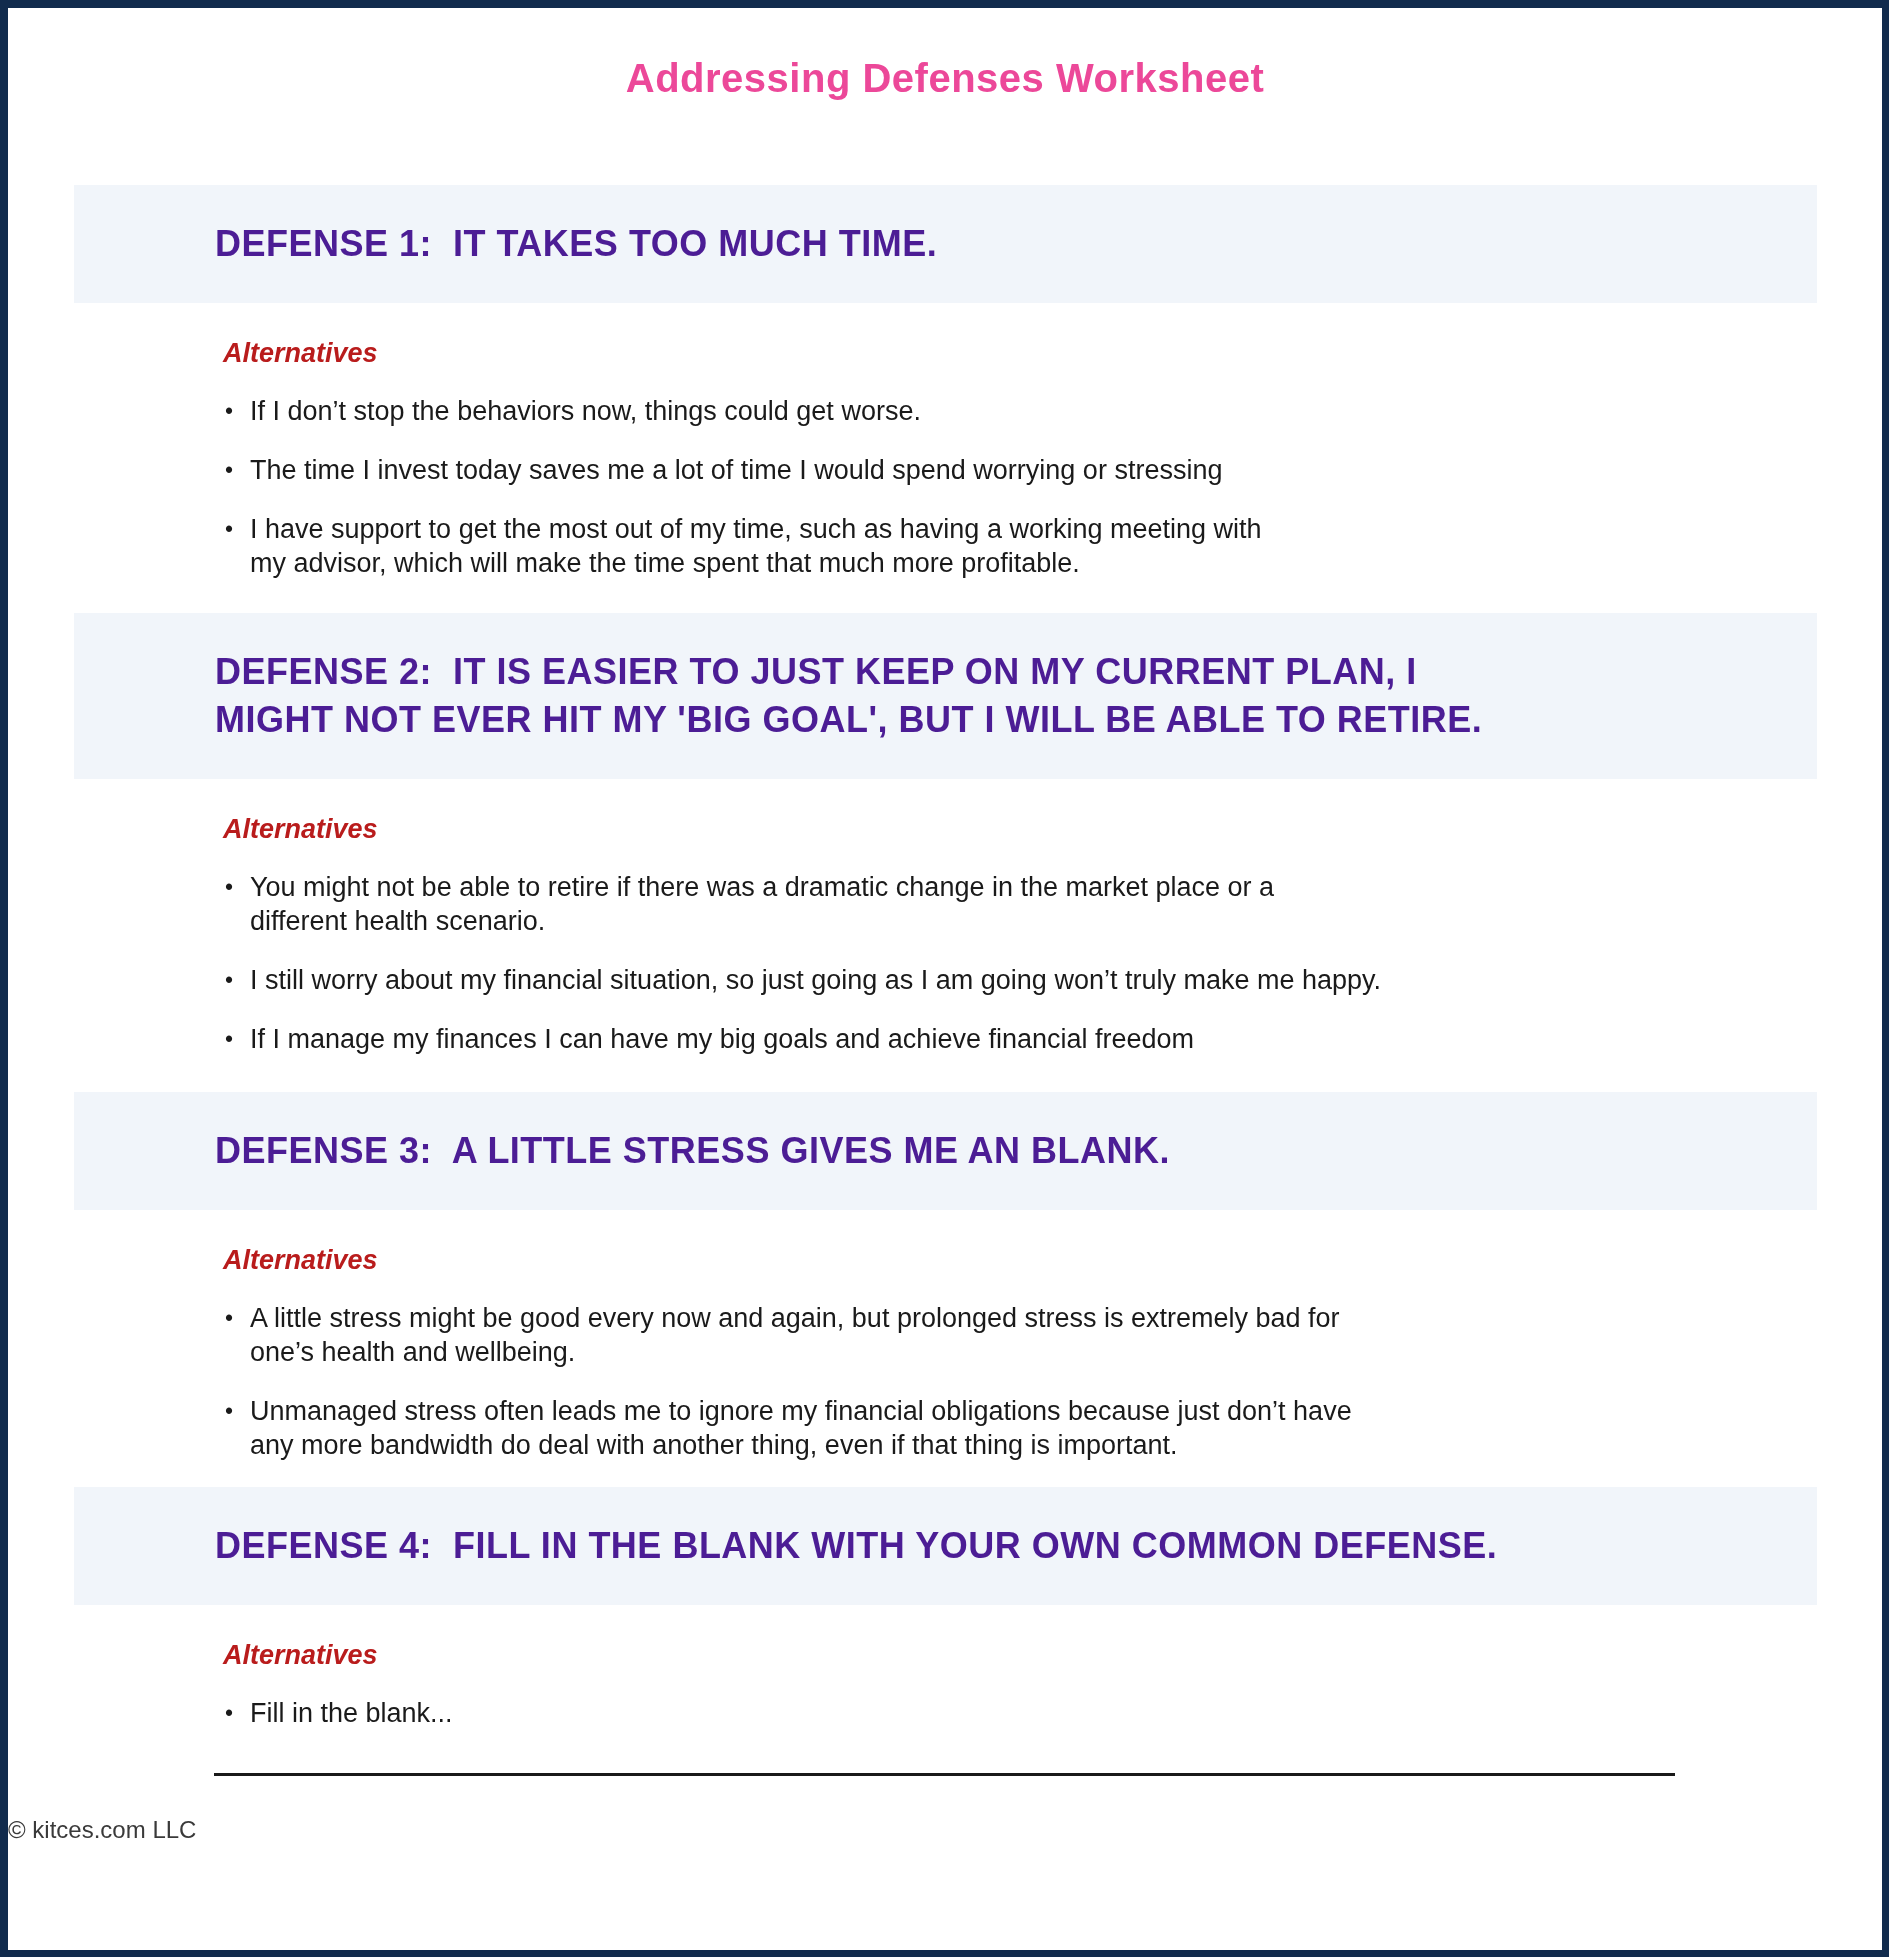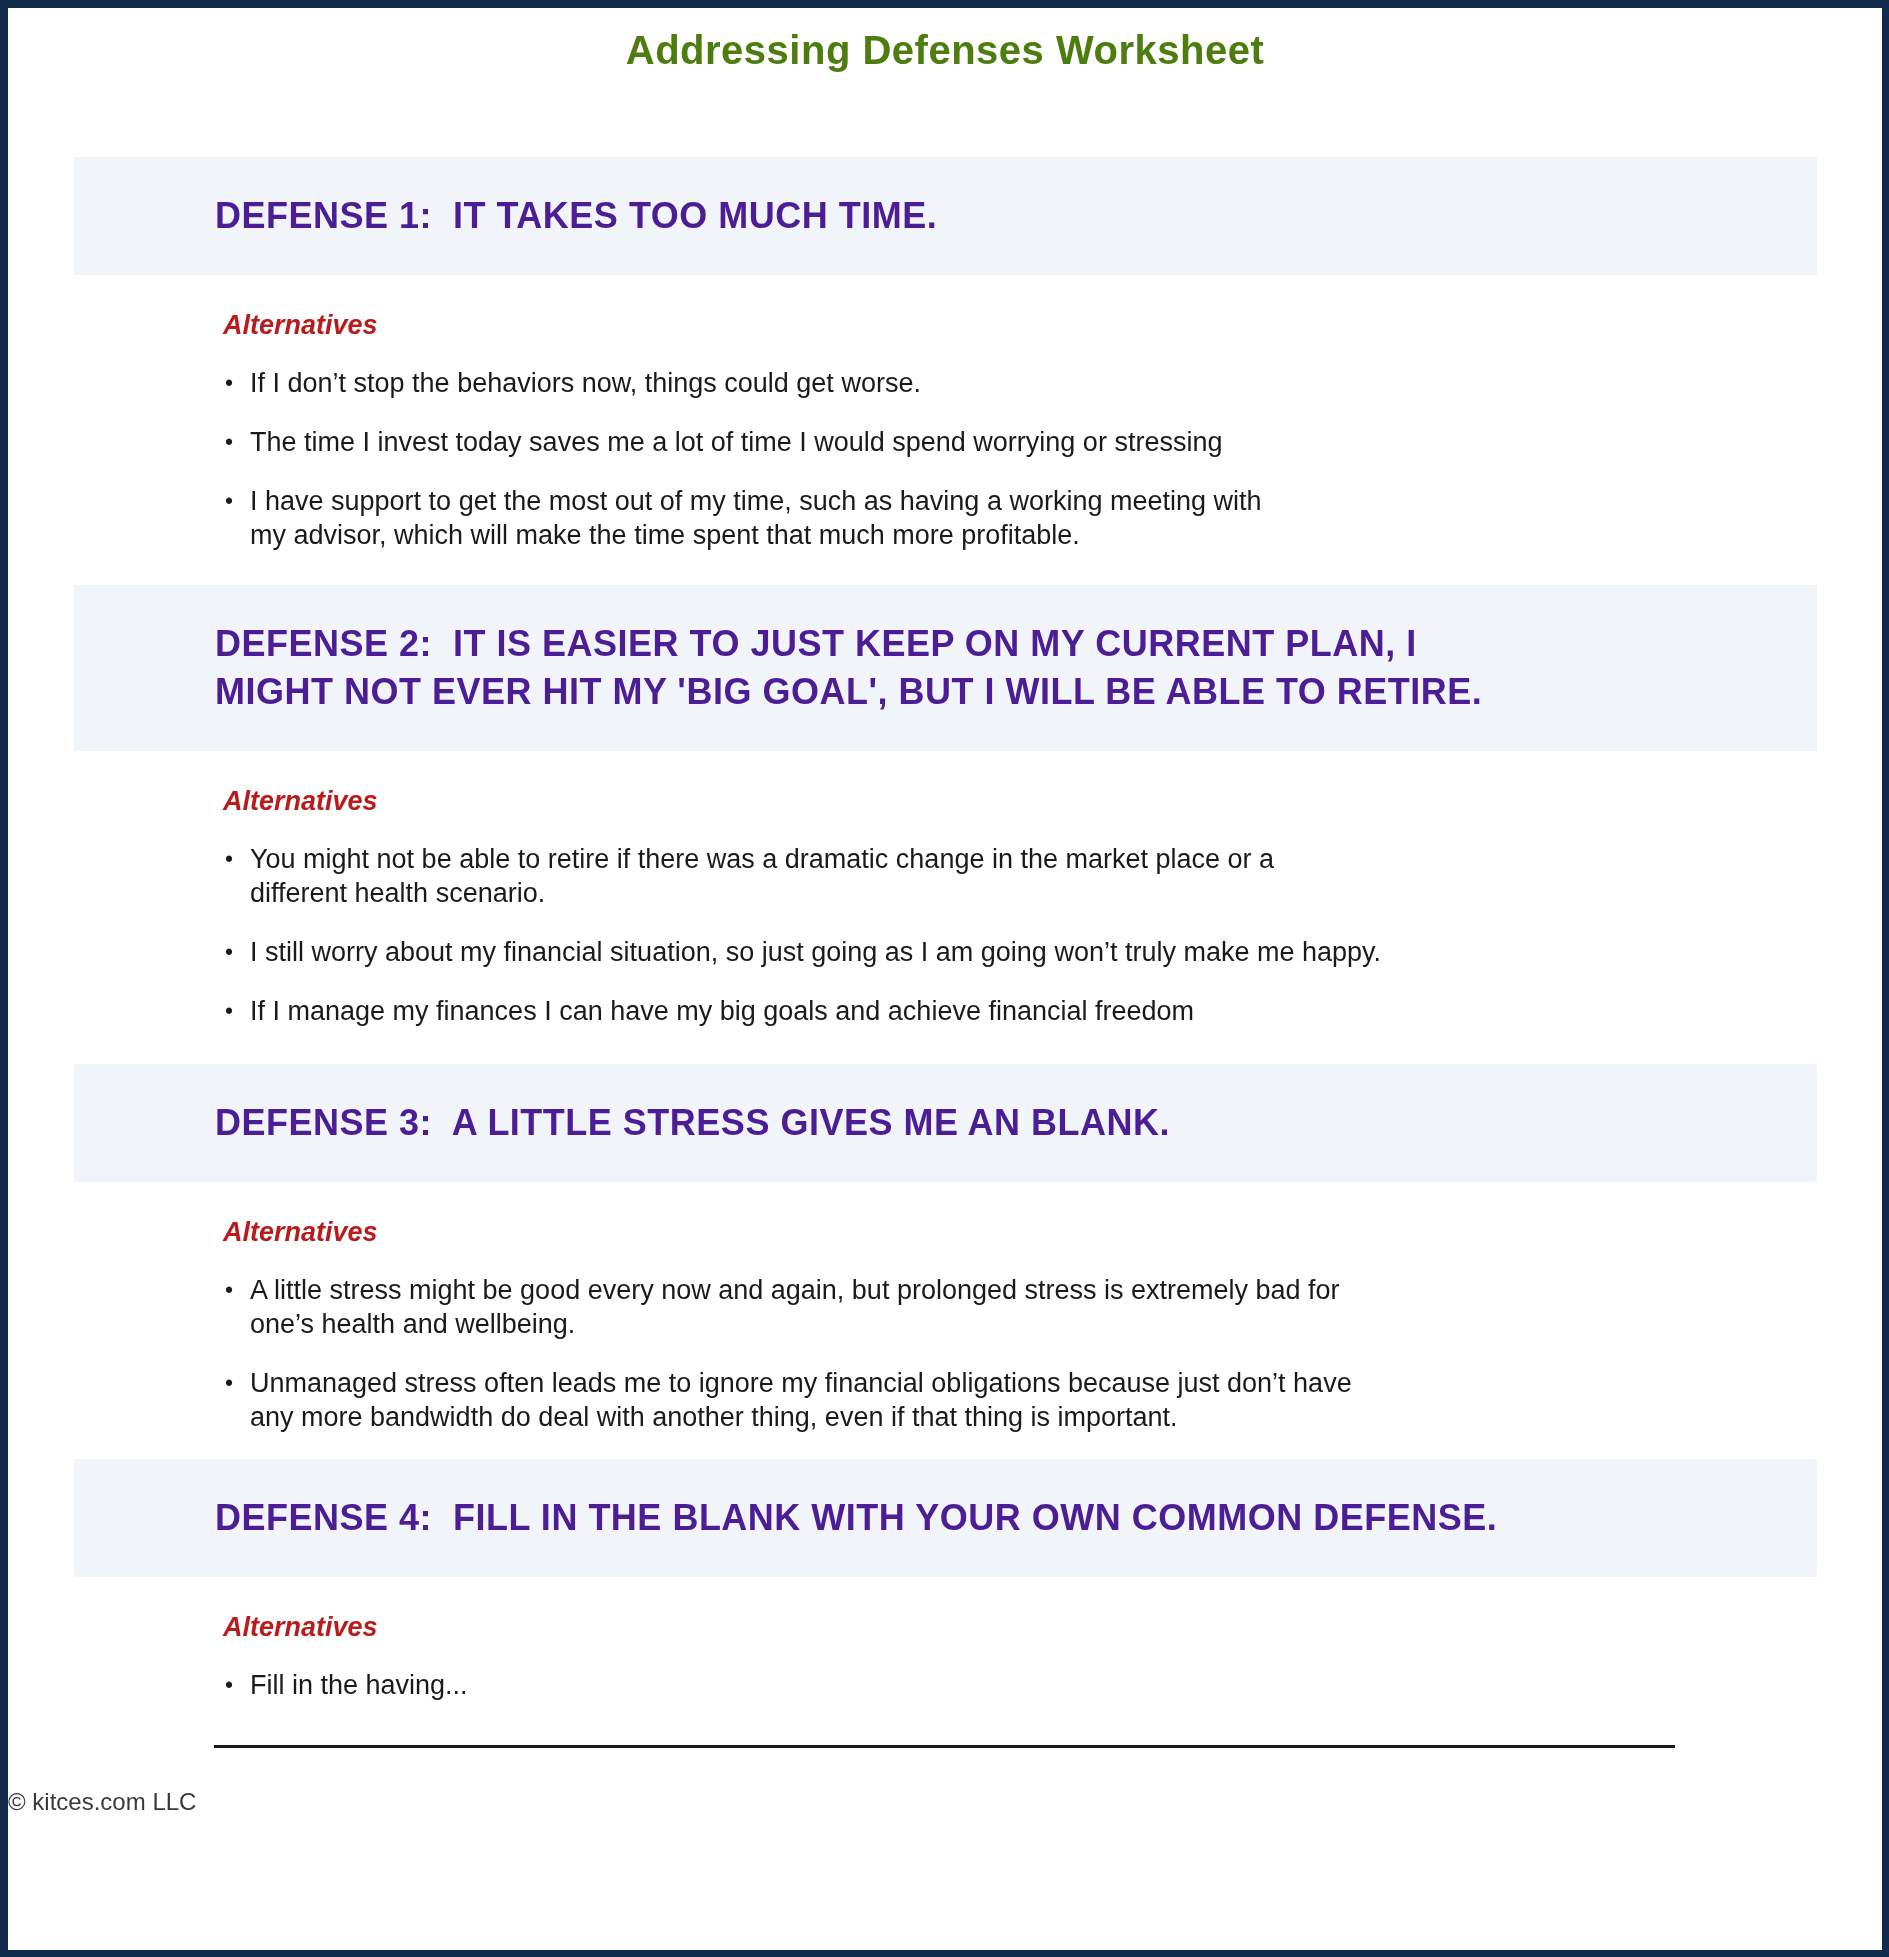"Addressing Defenses Worksheet" .doc-title { color: #4d7c0f -> #ec4899; margin-top: 20px -> 48px }
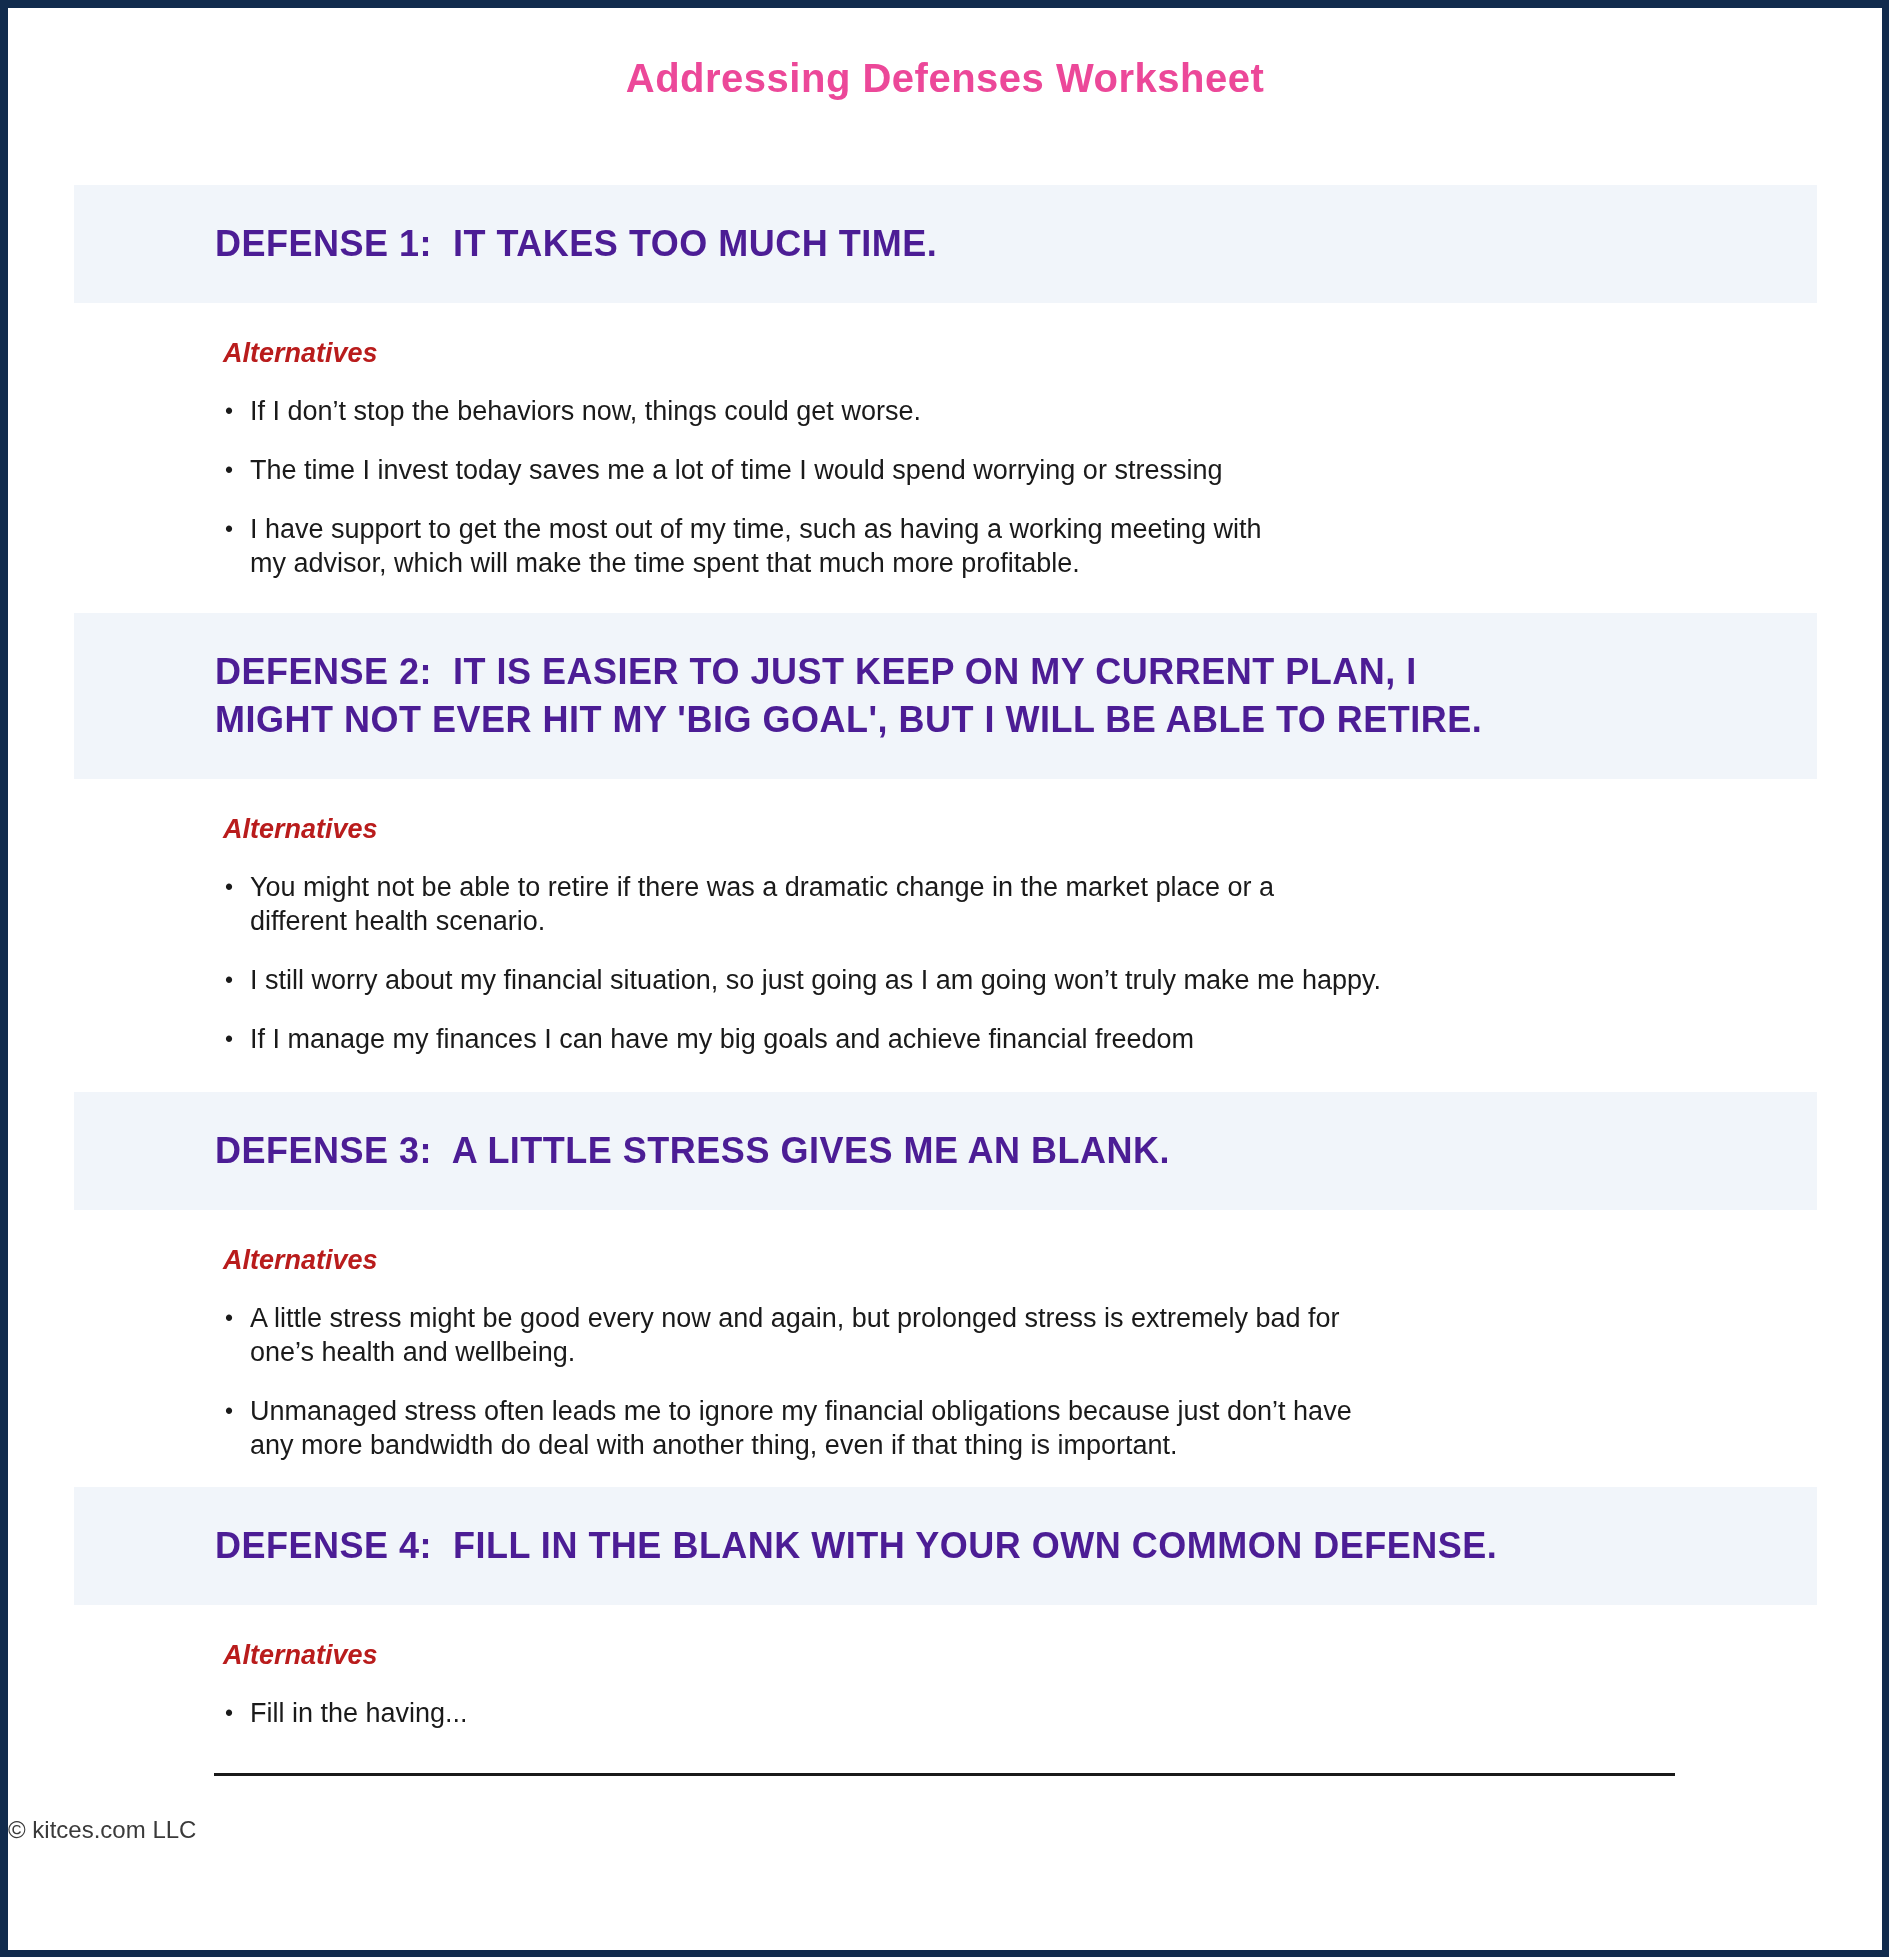"Fill in the having..." span.li-text { text: having -> blank }
